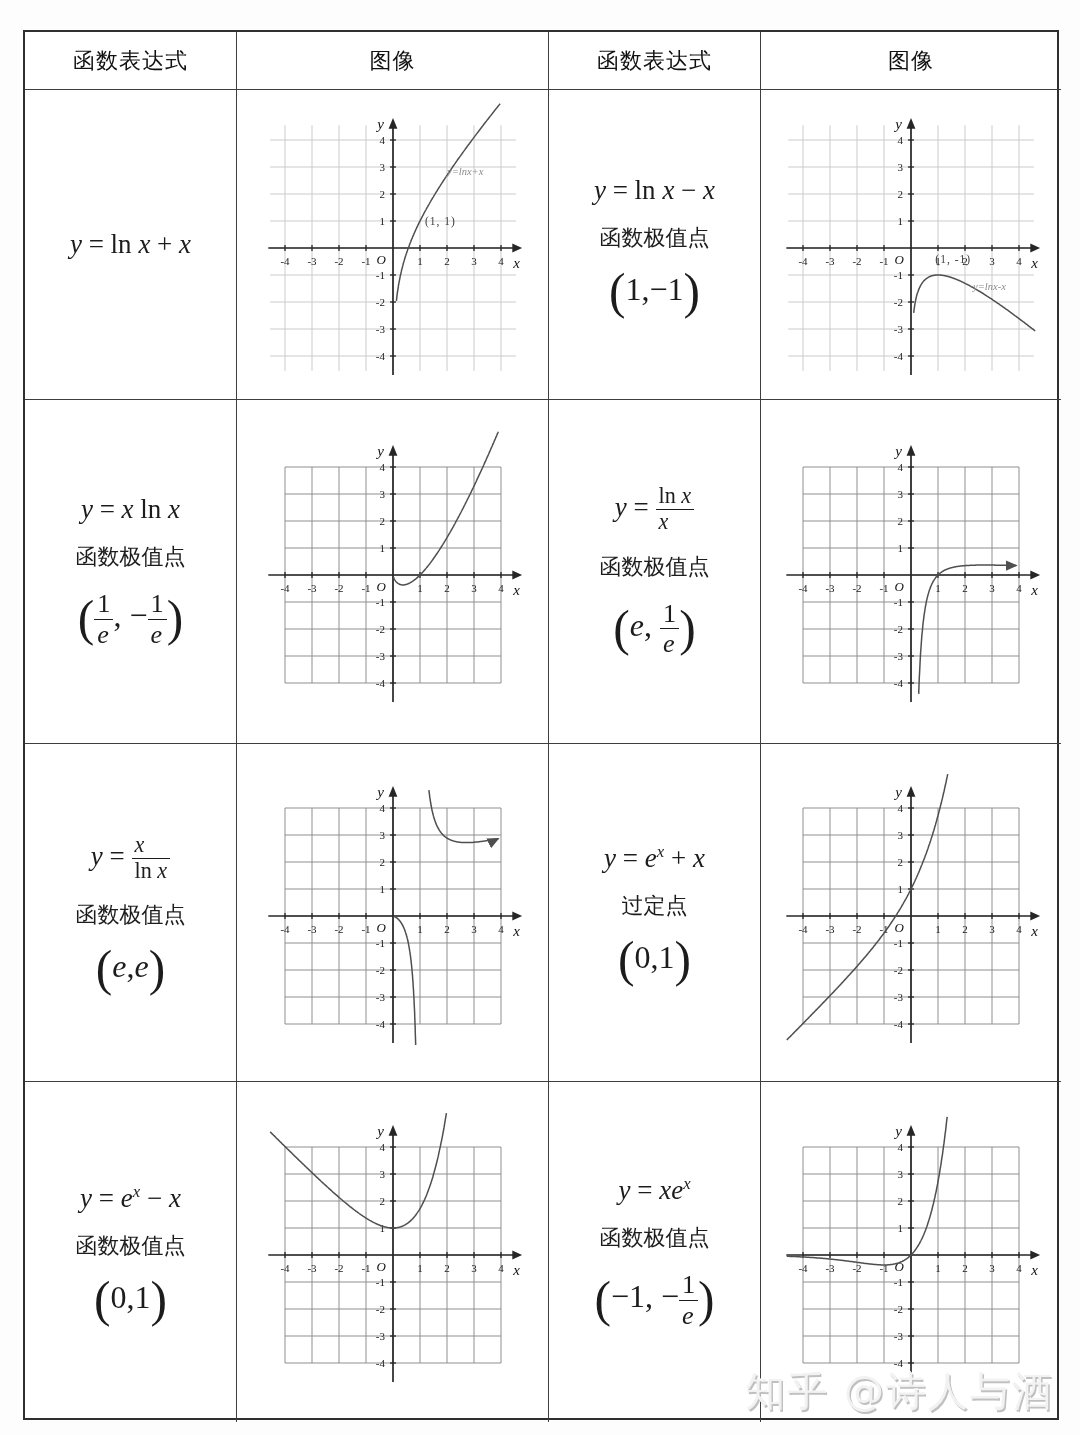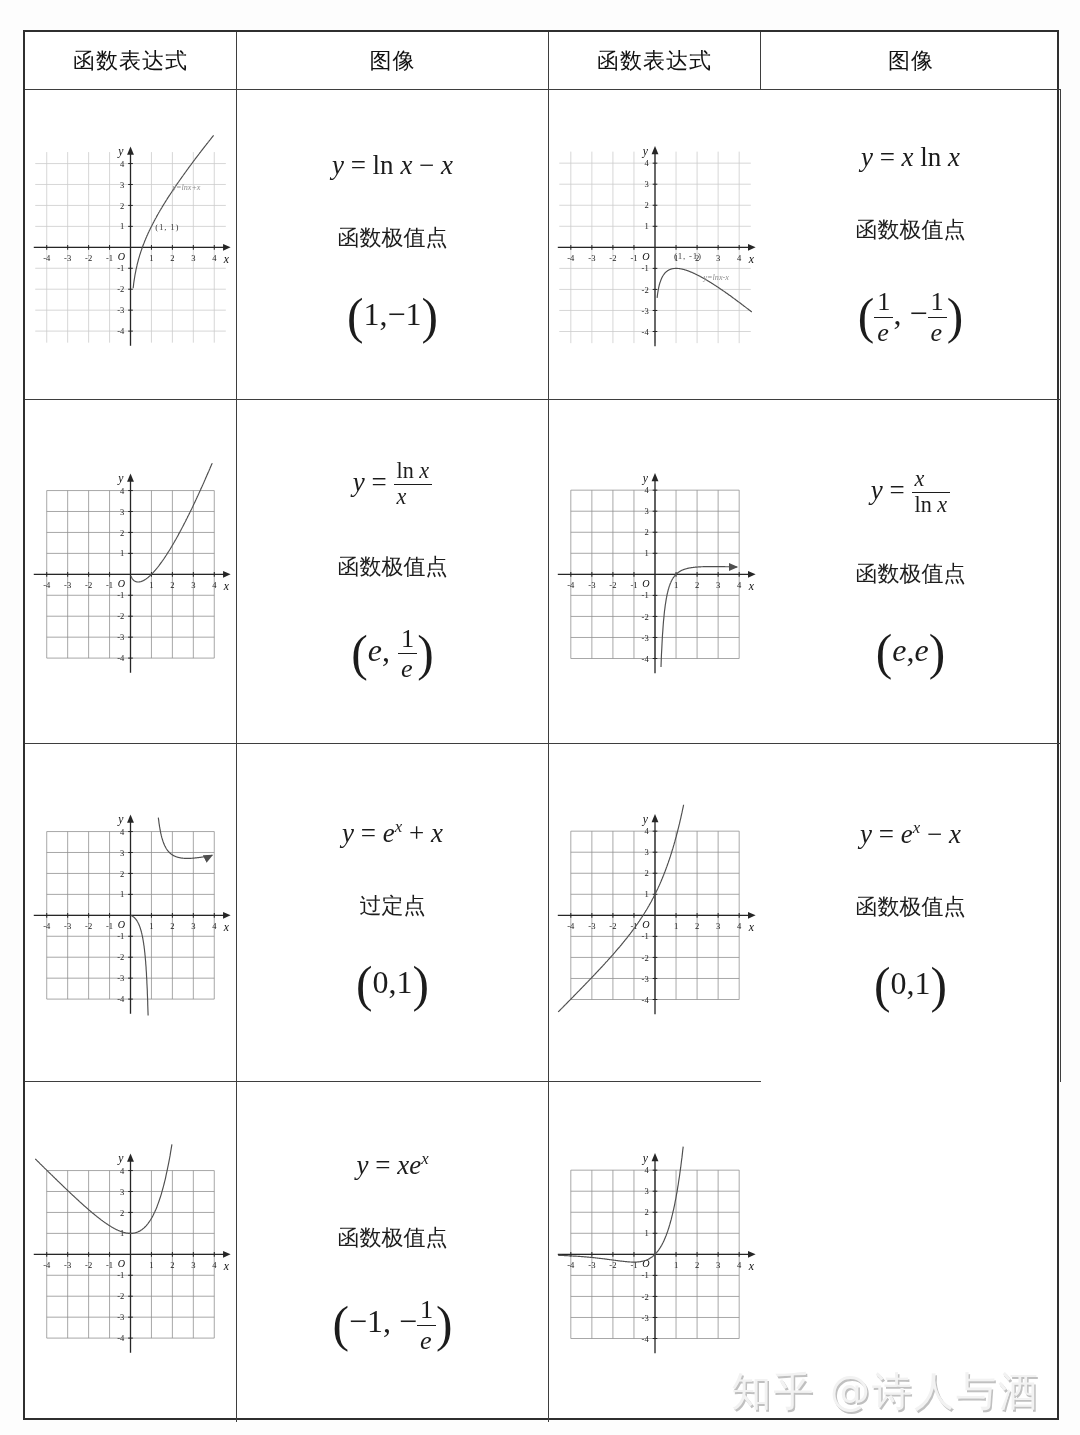"y = ln x −" .expr-cell { gap: 42px -> 17px }
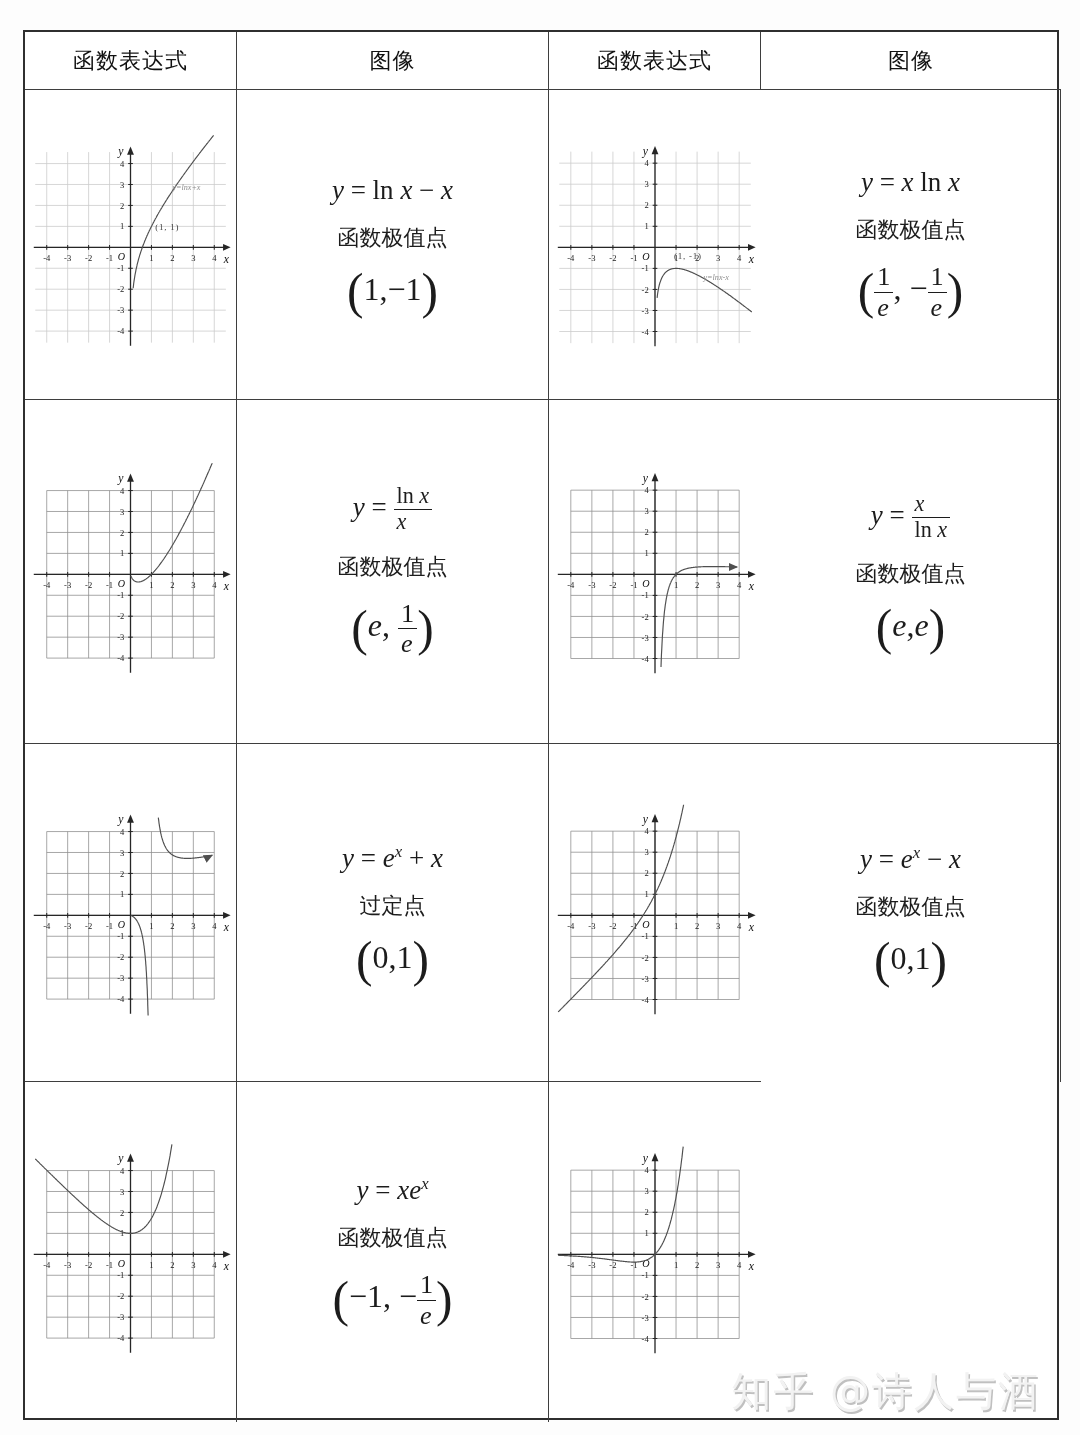"y = ln x +" div.cell { html: none -> <div> <div><i>y</i> = ln <i>x</i> + <i>x</i></div> </div> }
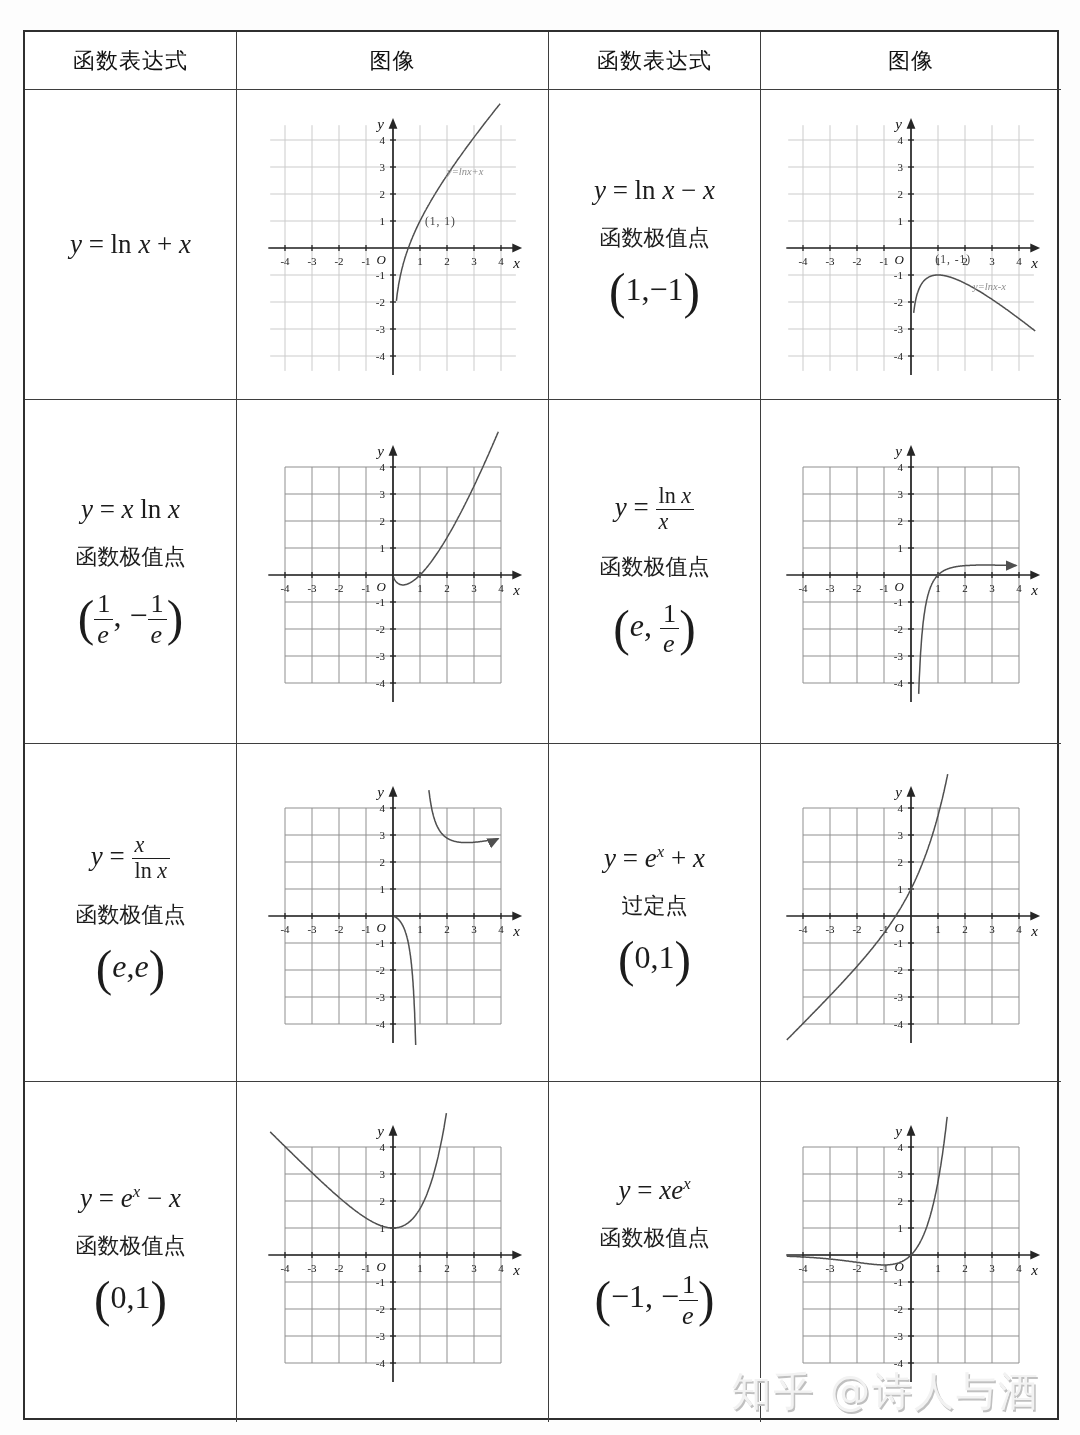"知乎 @诗人与酒" .watermark { right: 40px -> 26px }
